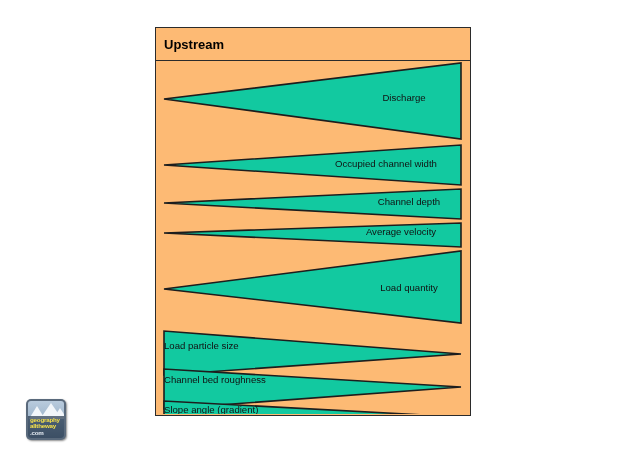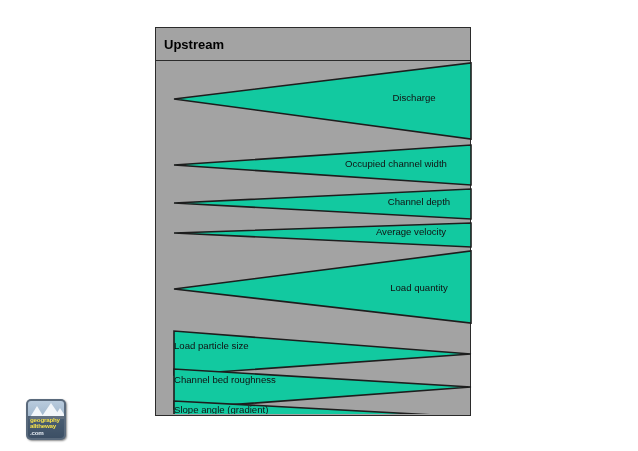"Upstream" #diagram-frame { background: #a3a3a3 -> #fdba74 }
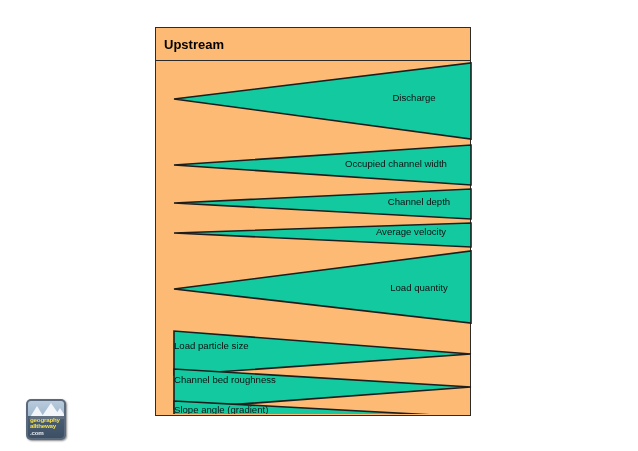"Discharge" #triangle-area { left: 10px -> 0 }
